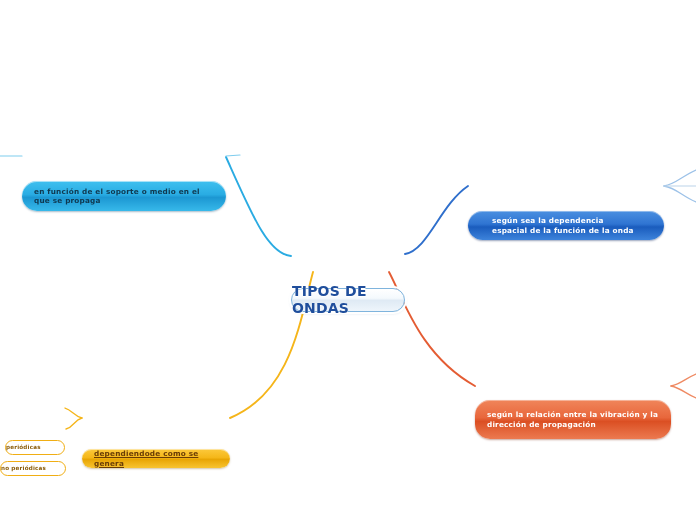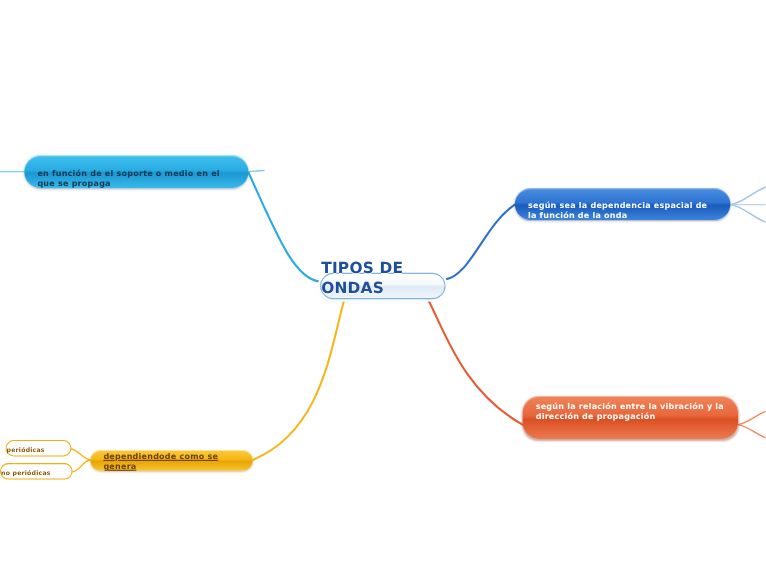"en función de el soporte" .node { align-items: flex-end -> center; margin-top: none -> 40px }
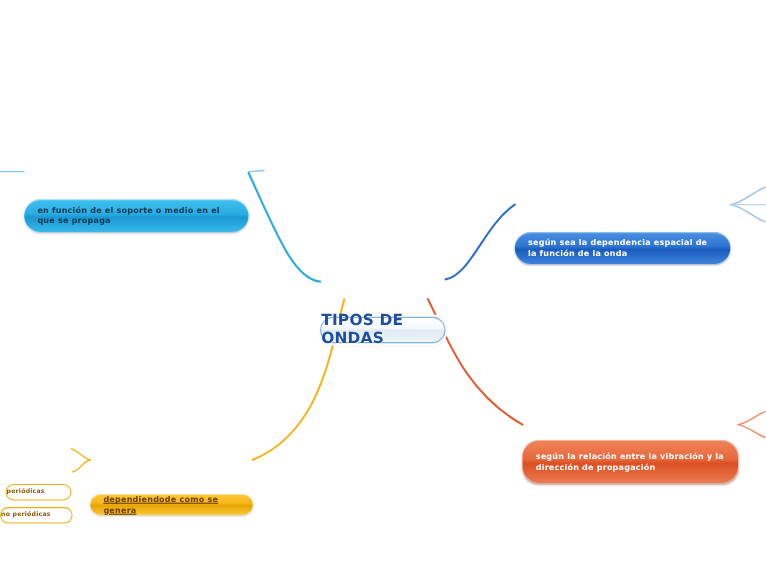"según sea la dependencia espacial" .node-blue { padding: 0 12px -> 0 24px }
